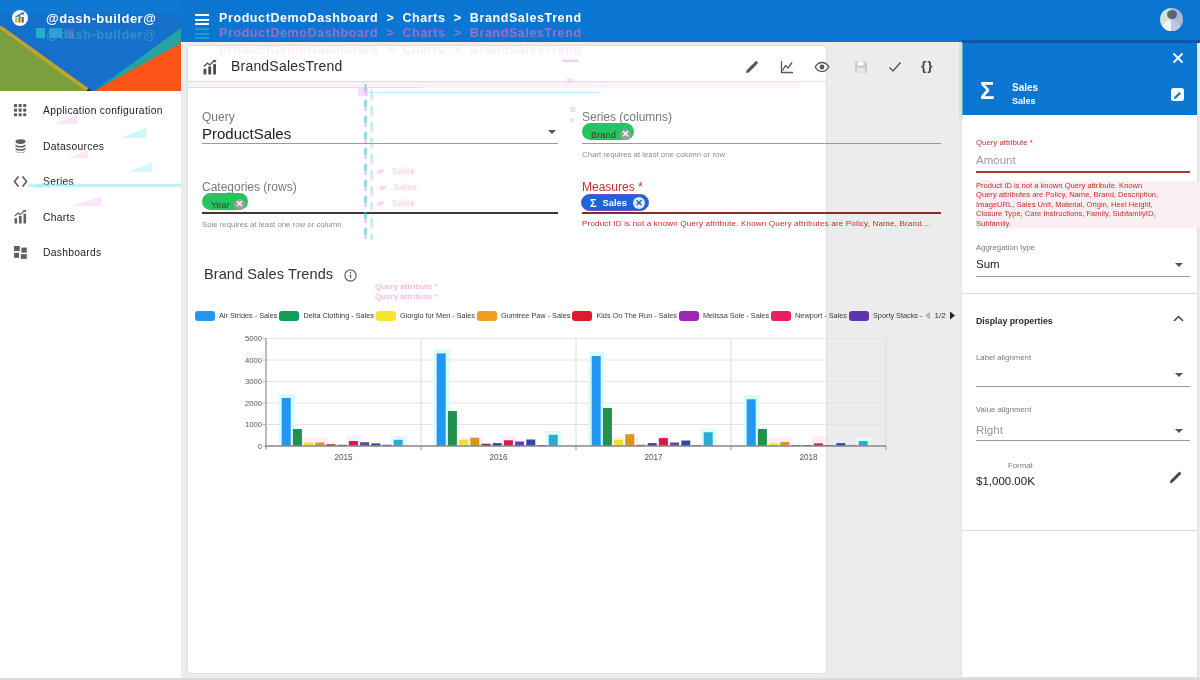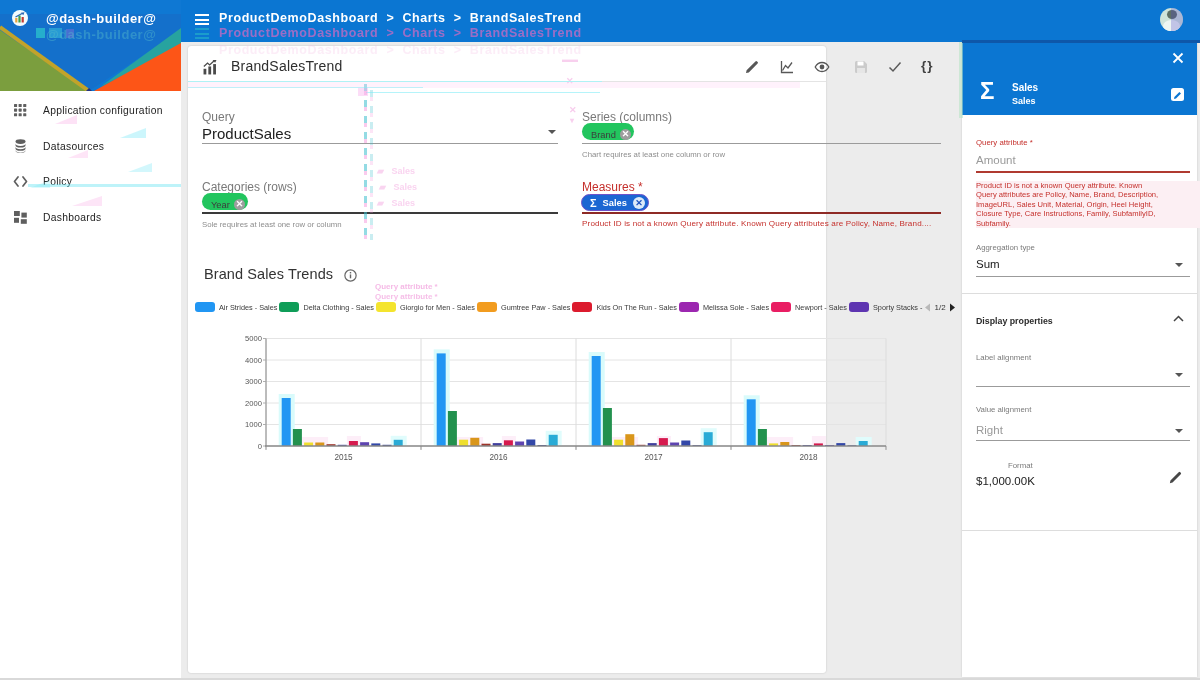"Policy" span.mlb { text: Policy -> Series }
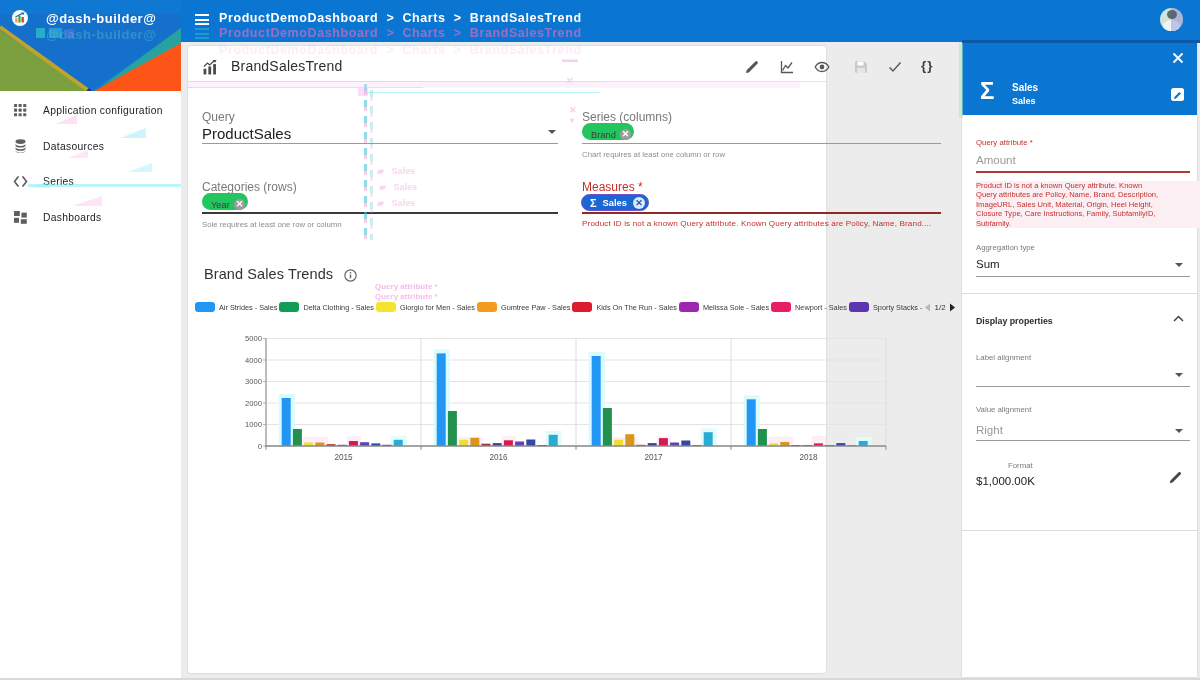"Charts" div.mi { html: none -> <div> <span> <svg> <rect></rect> <rect></rect> <rect></rect> <path></path> <path></path> </svg> </span> <span>Charts</span> </div> }
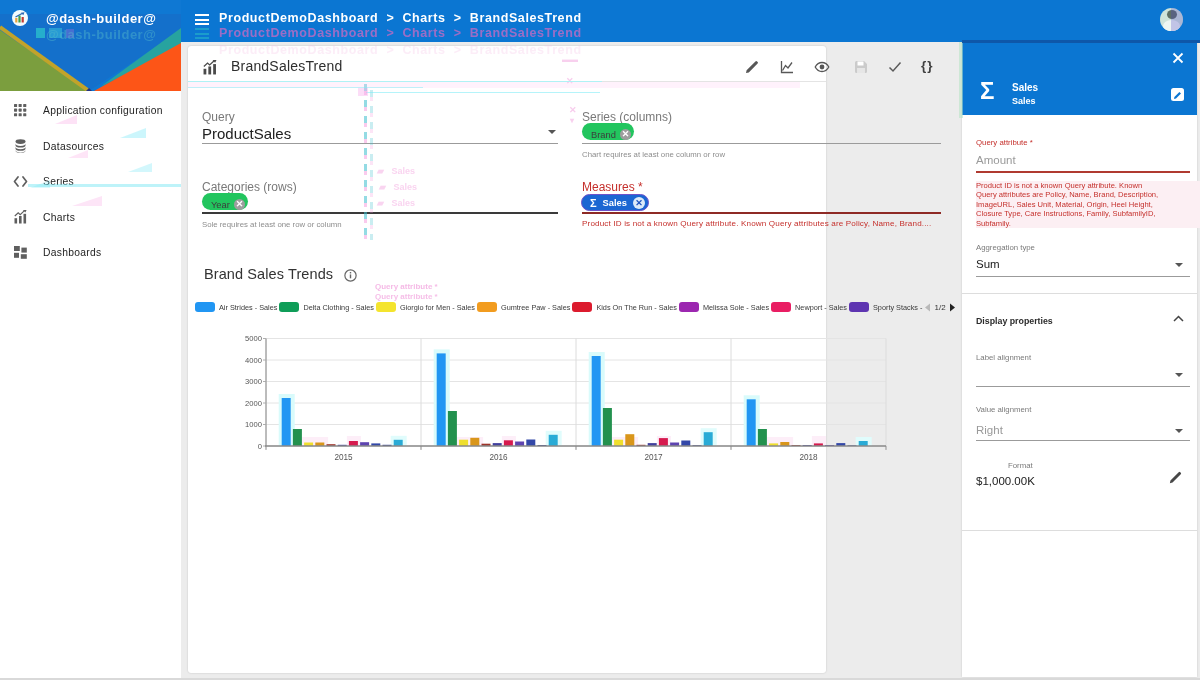"1/2" span { margin: 0 3px -> 9px 3px }
